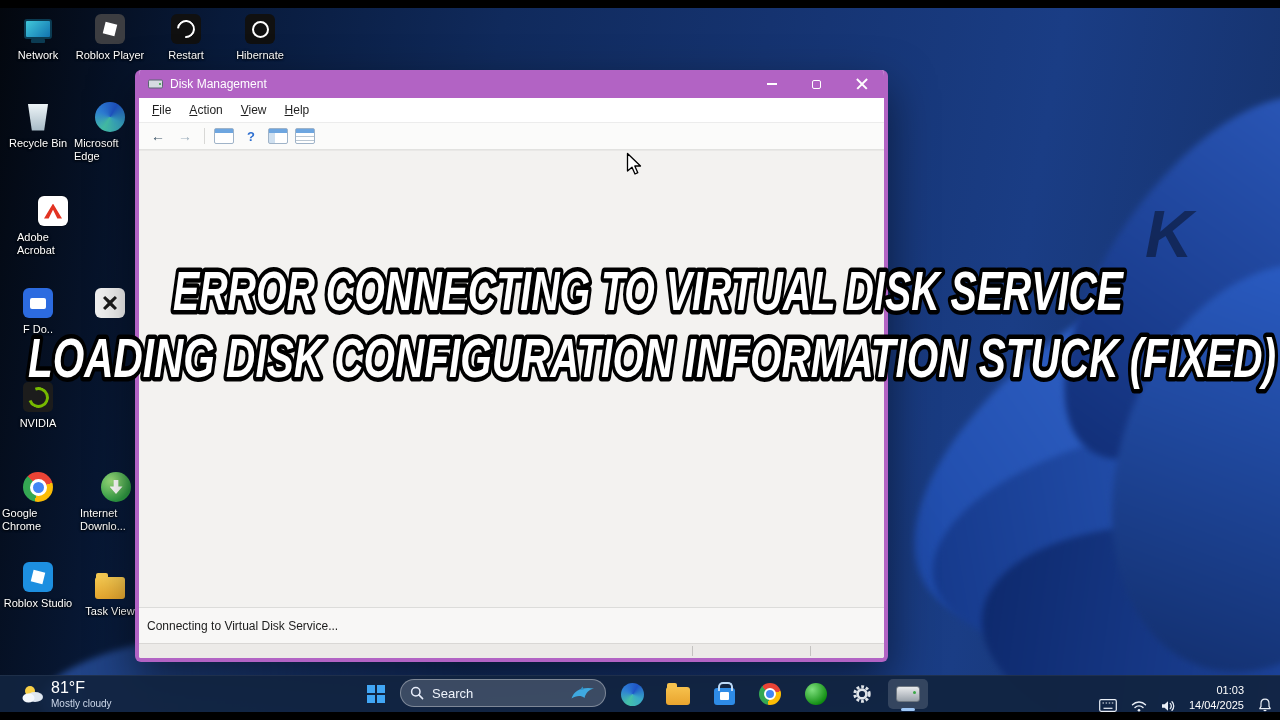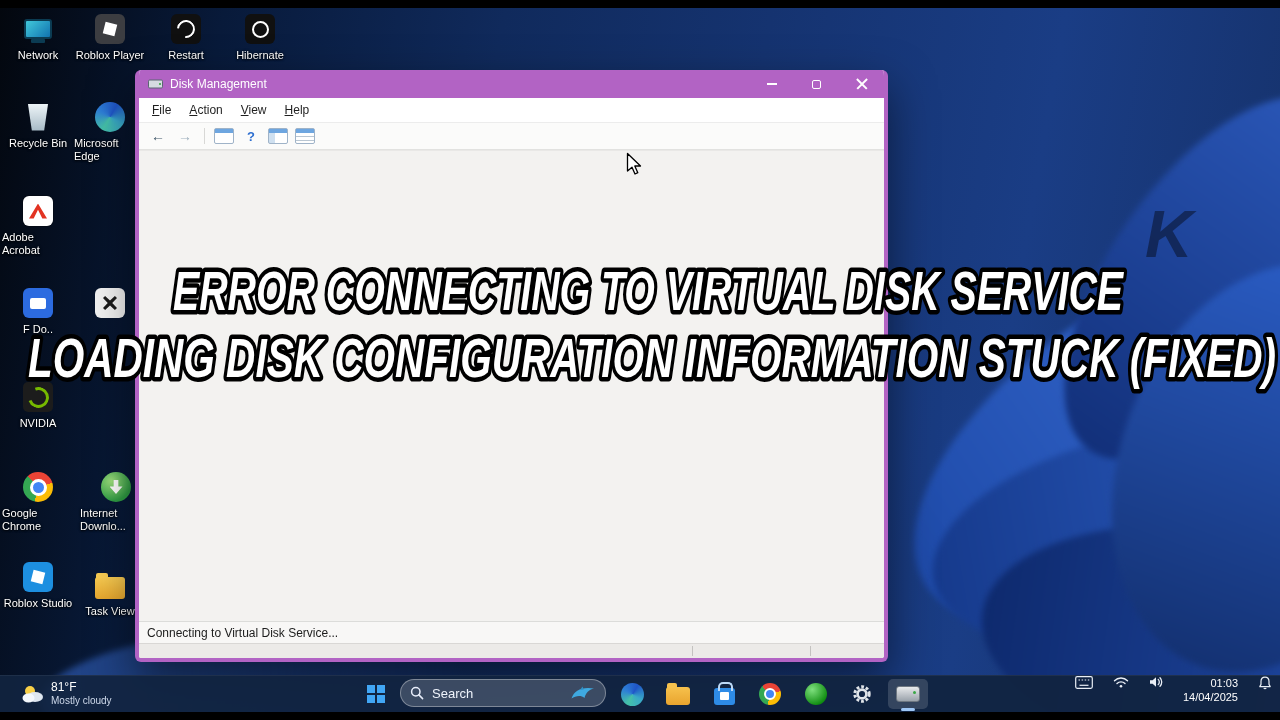"Adobe Acrobat" div.dicon { left: 2px -> 17px }
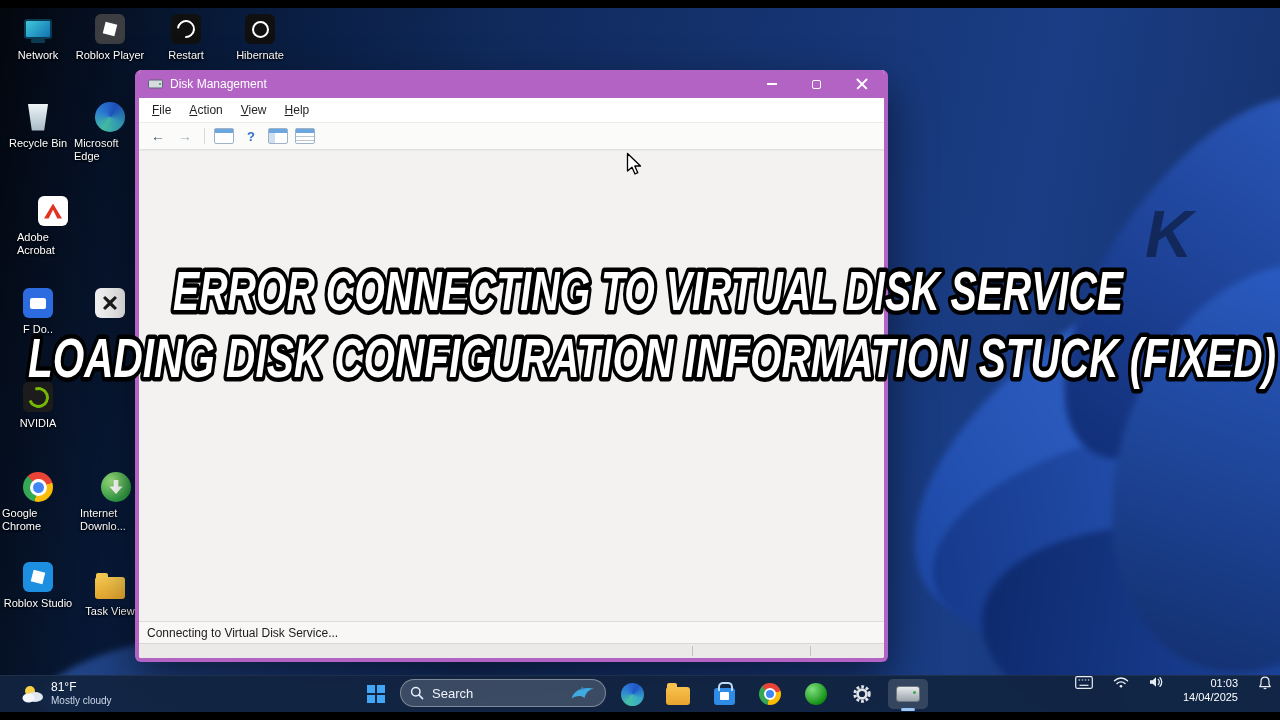"Connecting to Virtual Disk Service..." .statusw { height: 22px -> 36px }
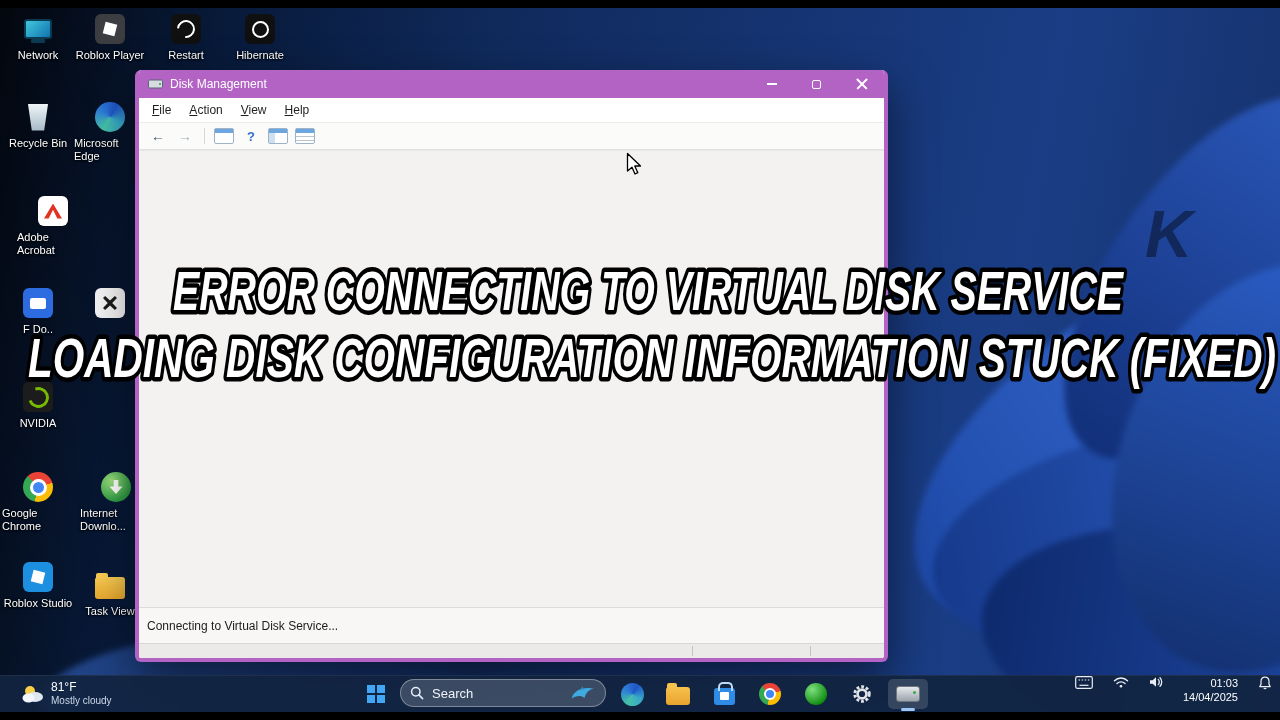"81°F" .wtemp { font-size: 12px -> 16px }
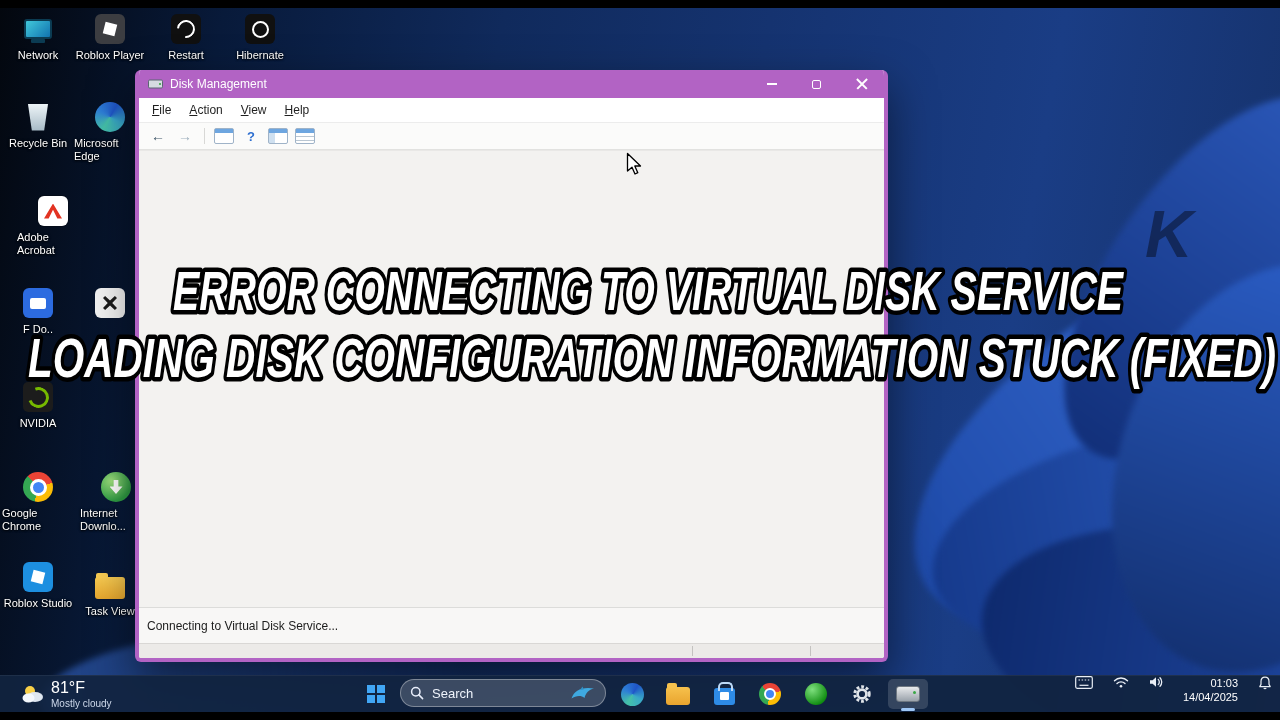"01:03" .tray { align-items: flex-start -> flex-end; gap: 20px -> 14px }
